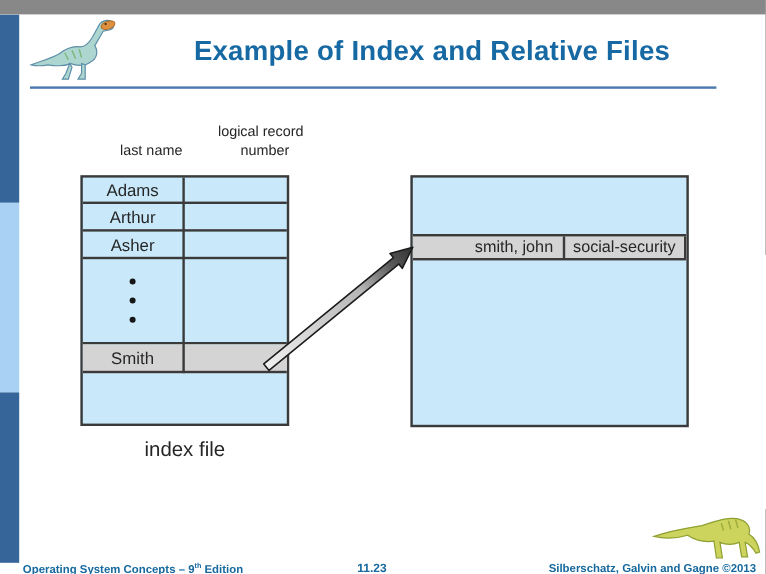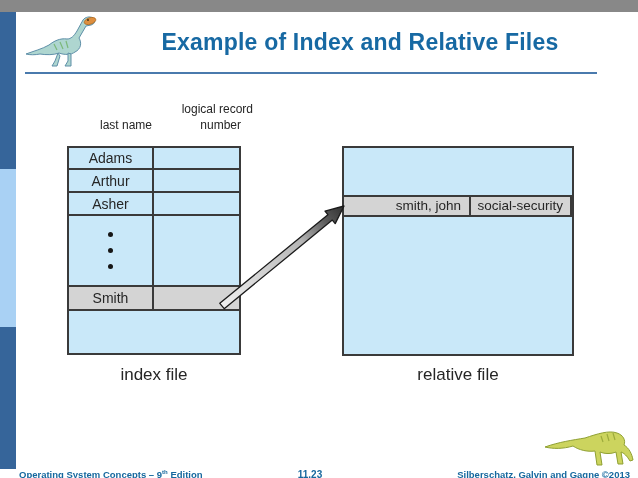"relative file" div.abs { html: <div>relative file</div> -> none }
